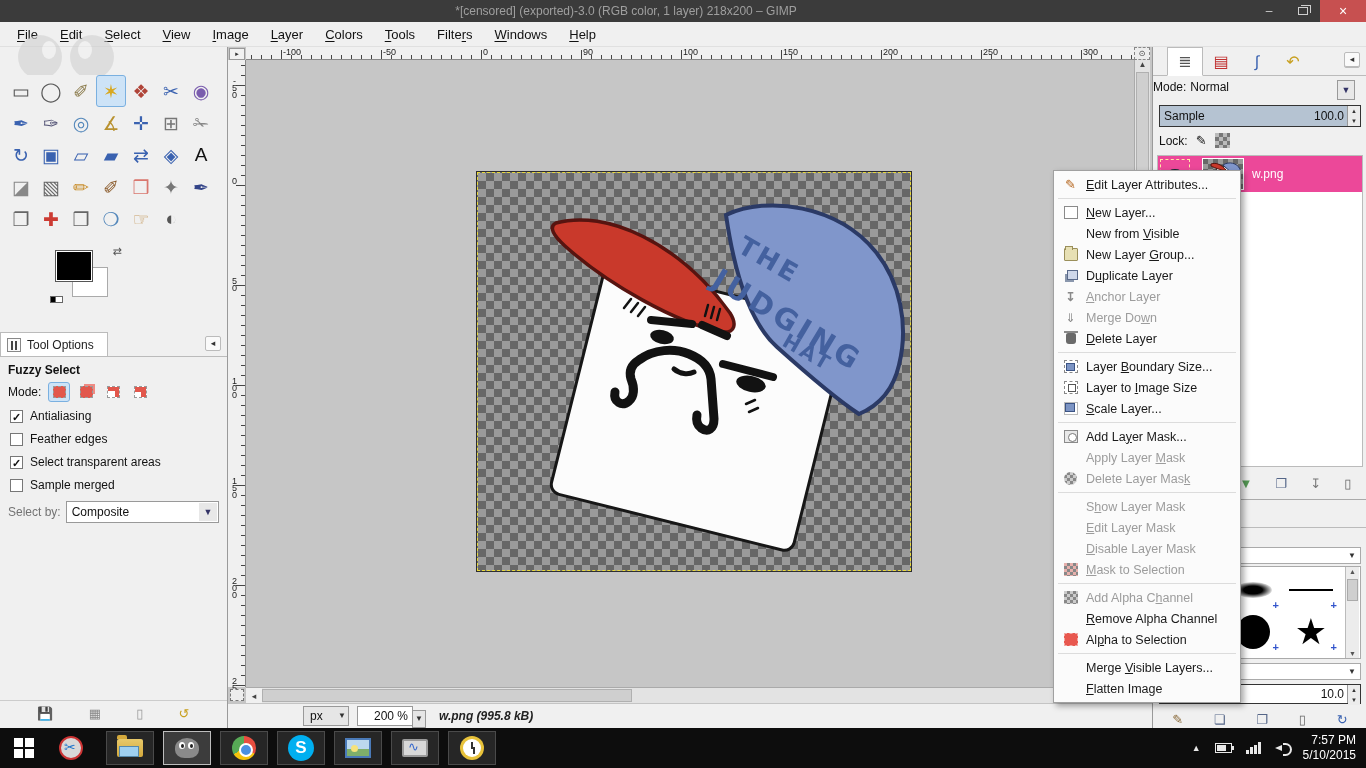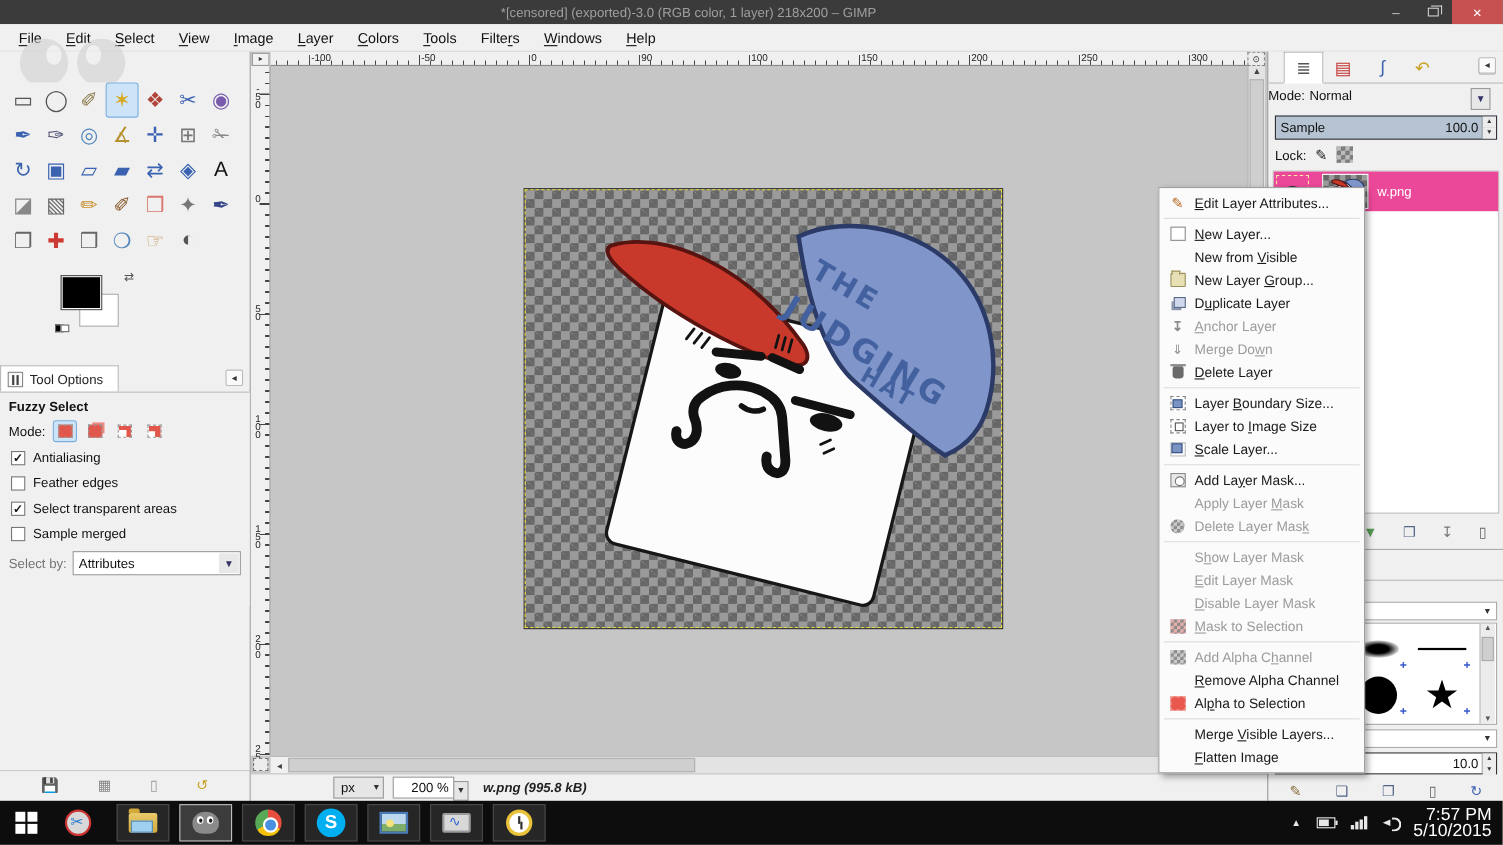"Attributes" span.val { text: Attributes -> Composite }
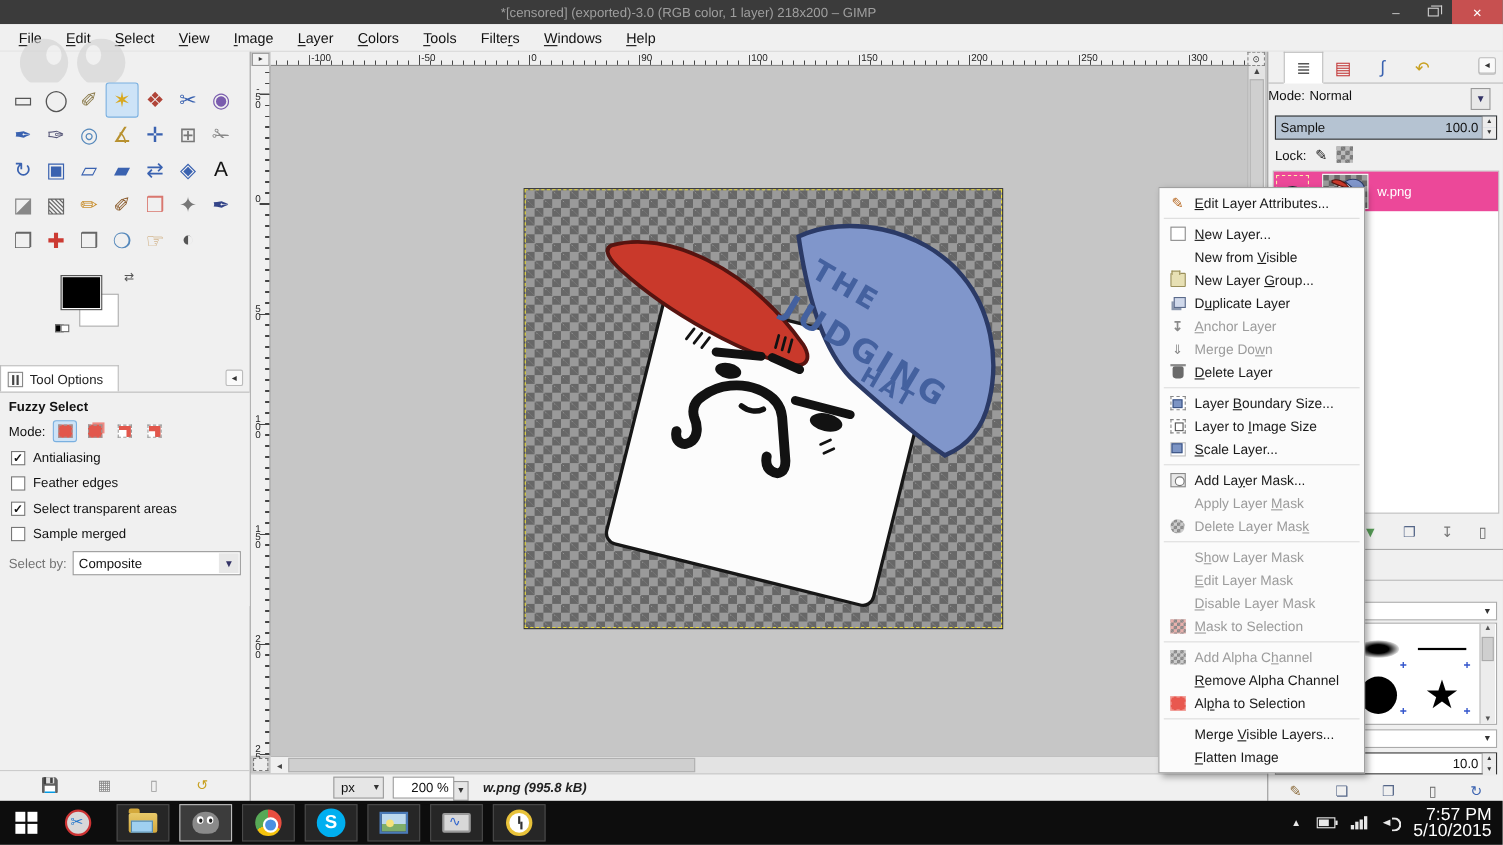"7:57 PM" #clock { font-size: 16px -> 12px }
